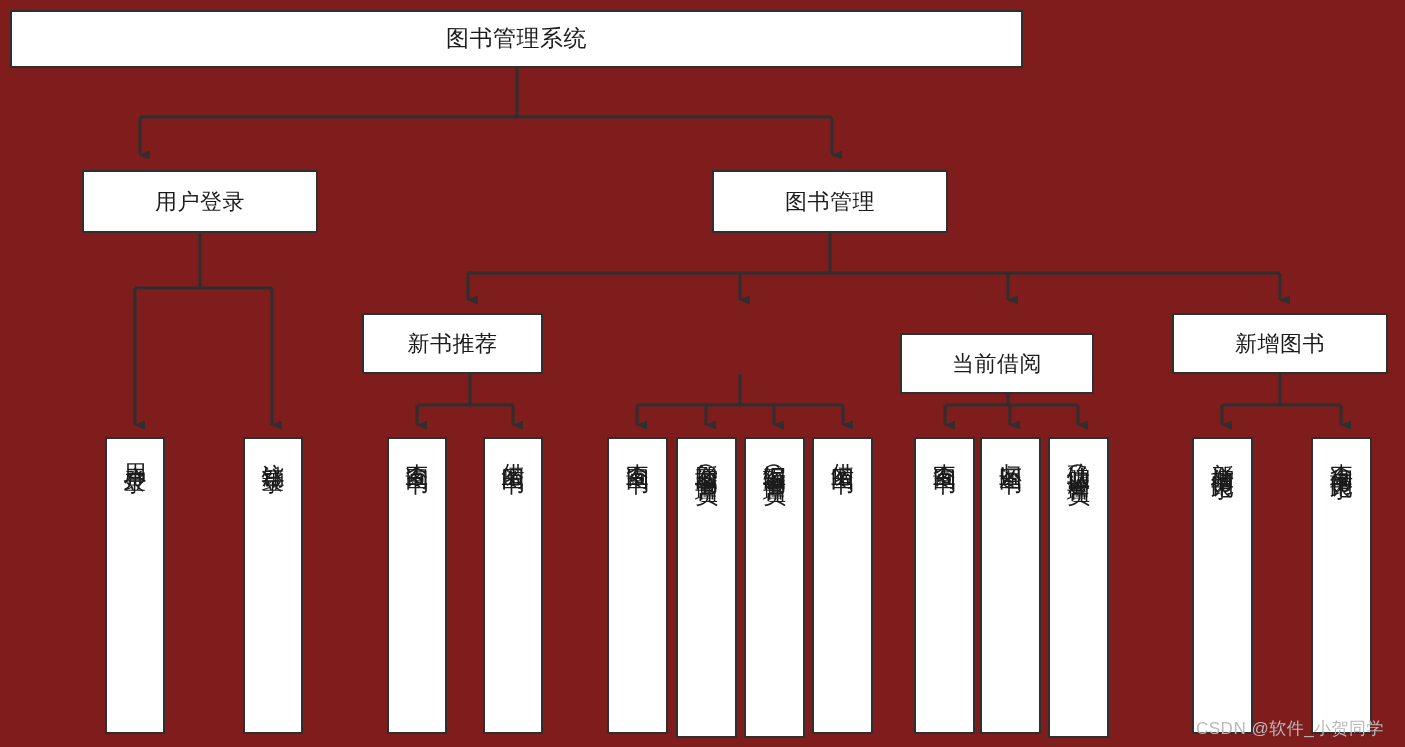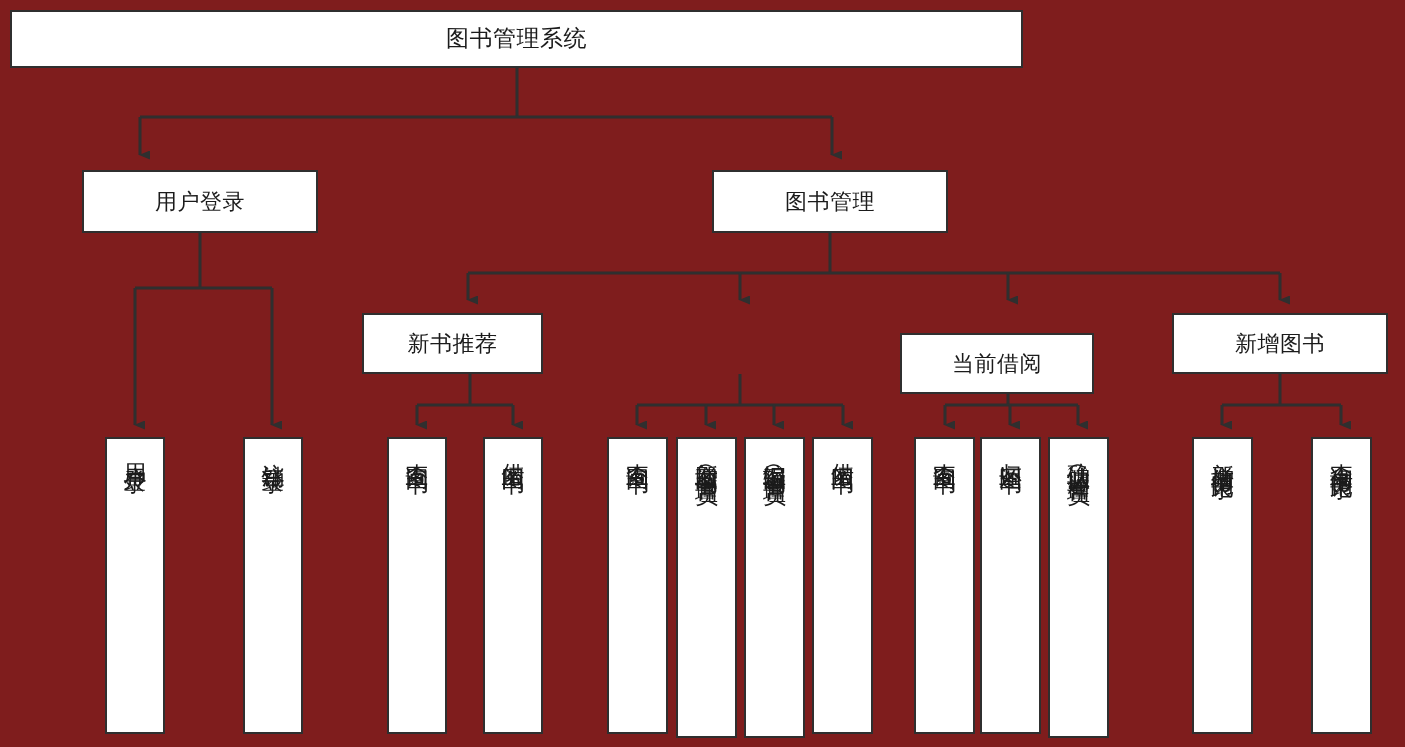"CSDN @软件_小贺同学" div.watermark { html: none -> <div>CSDN @软件_小贺同学</div> }
